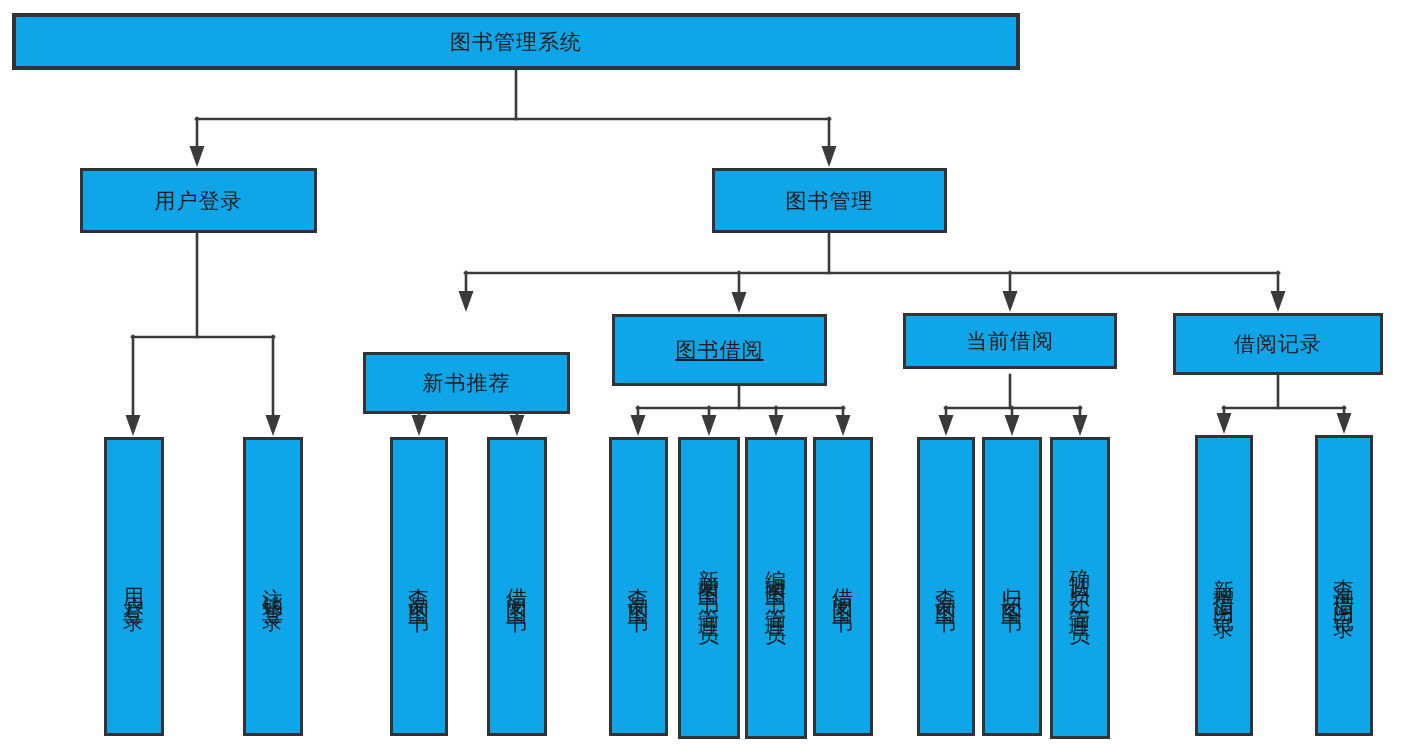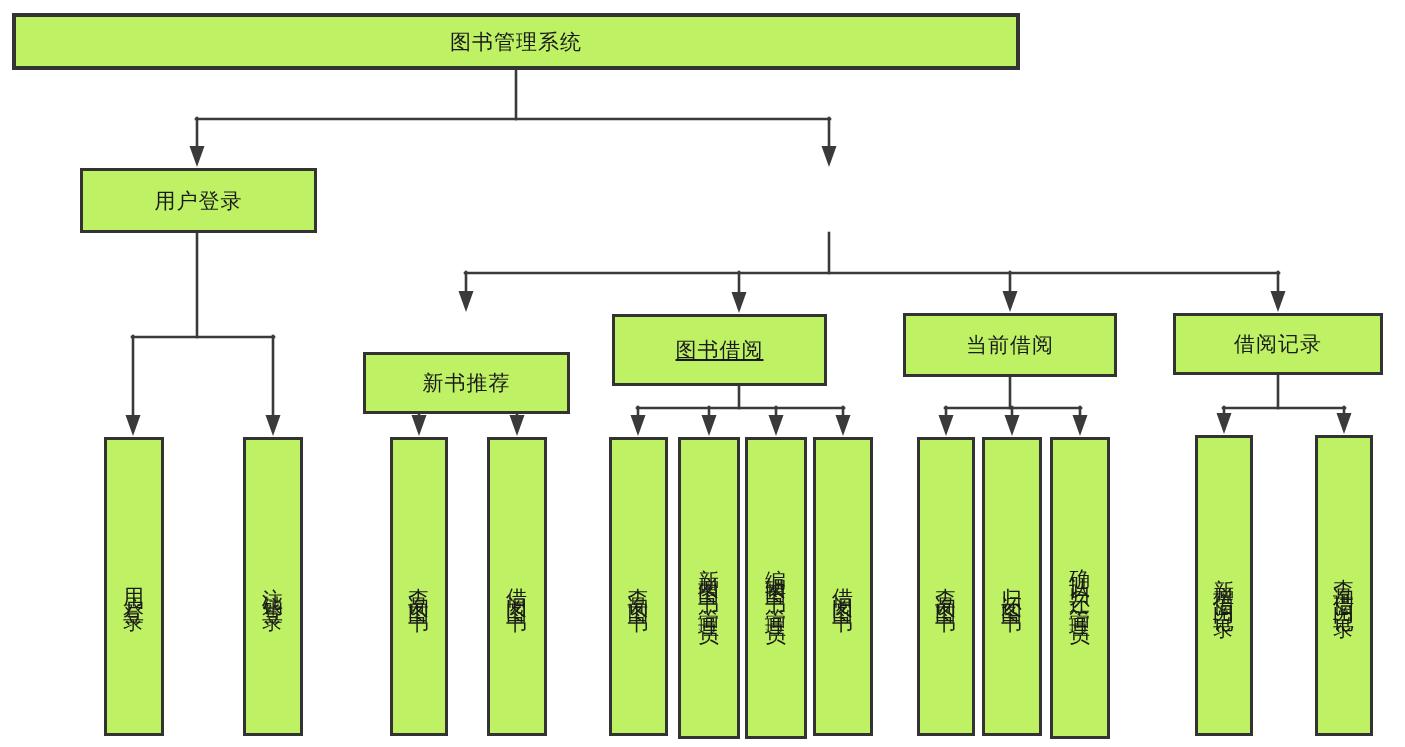"图书管理系统" .box { background: #bef264 -> #0ea5e9 }
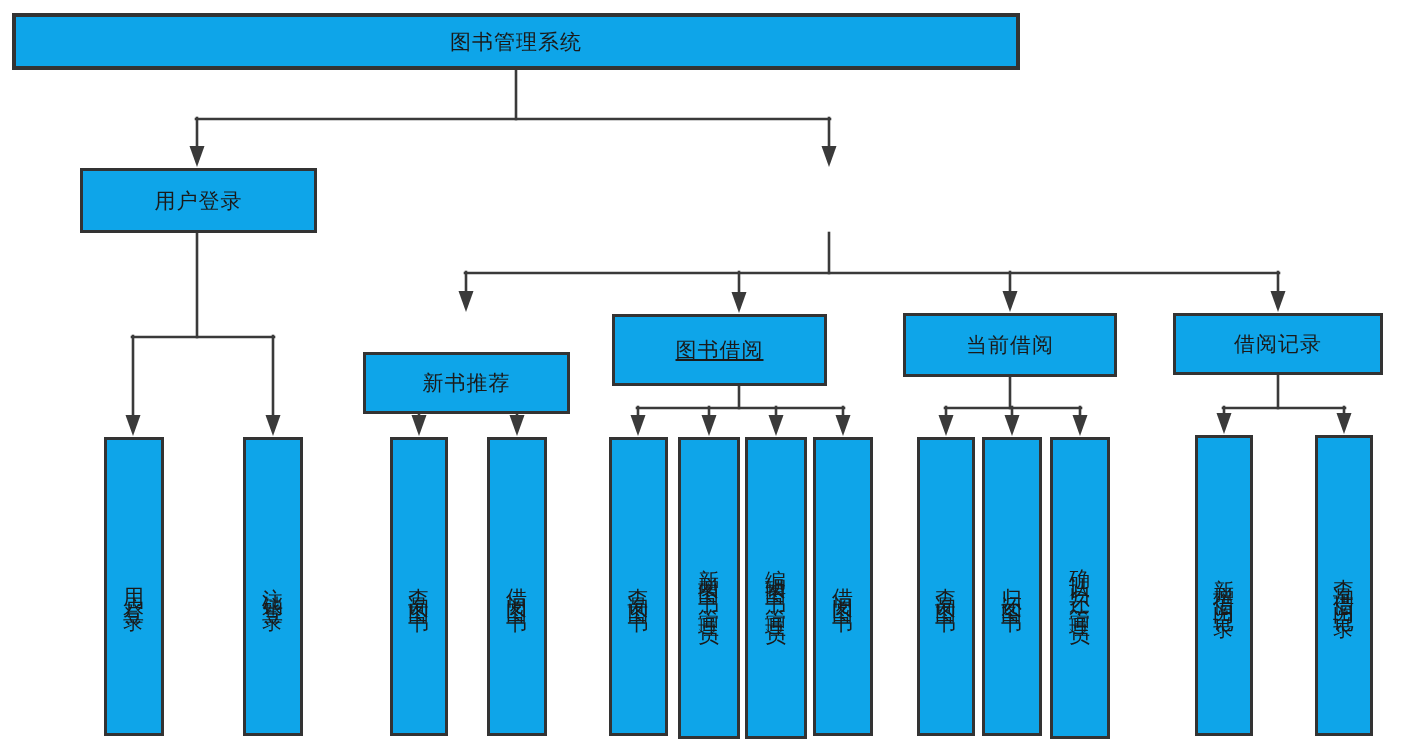"图书管理" div.box { html: none -> <div> <span>图书管理</span> </div> }
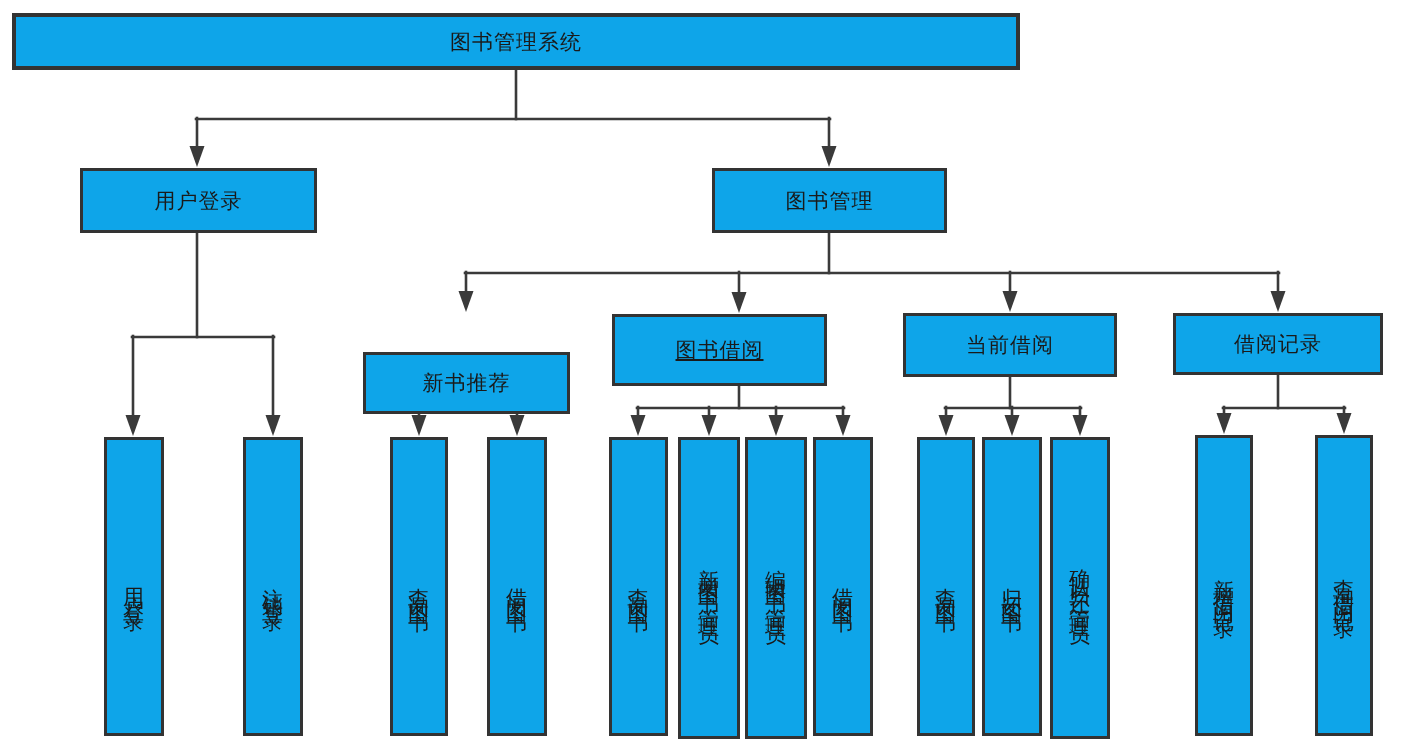"当前借阅" div.box { height: 64px -> 56px }
